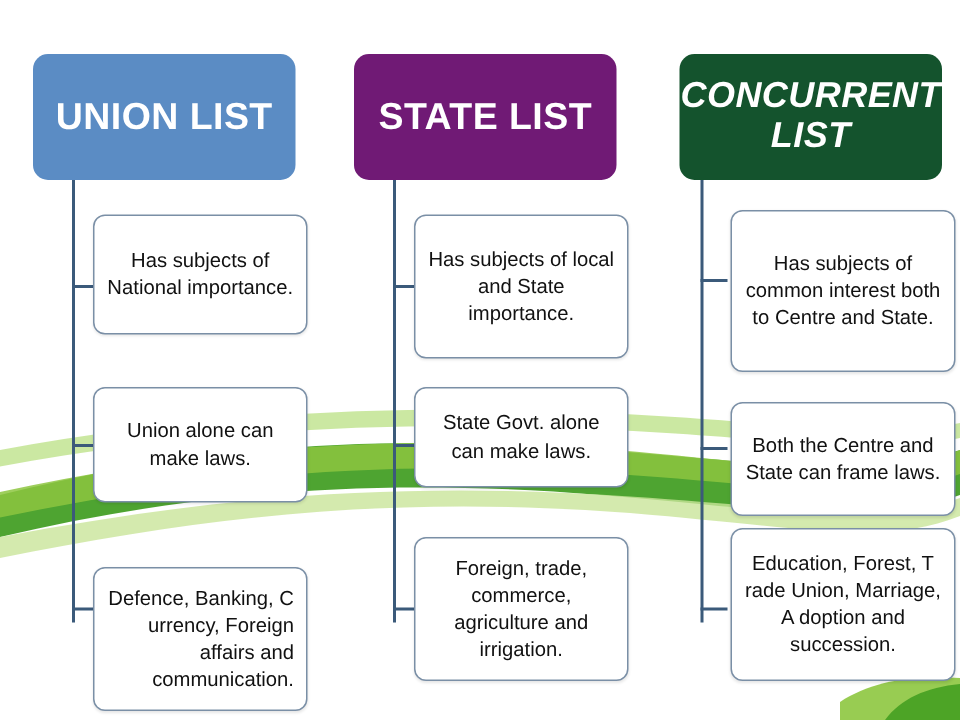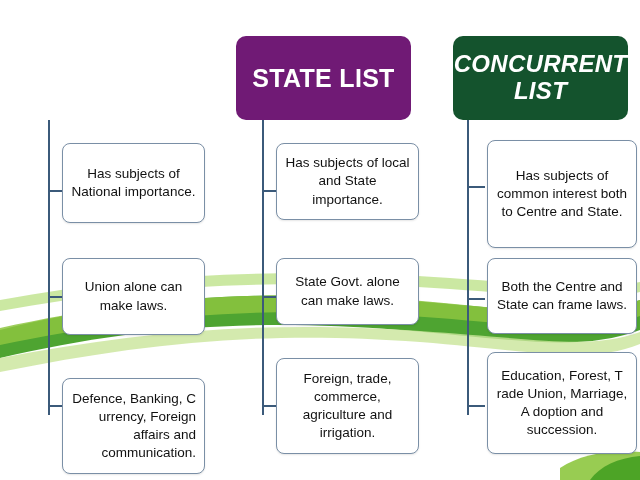"UNION LIST" div.header { html: none -> <div>UNION LIST</div> }
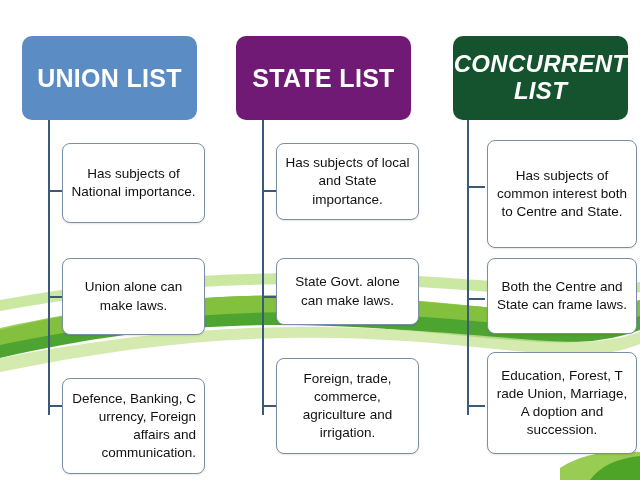"Has subjects of local and" .i1b { height: 77px -> 96px }
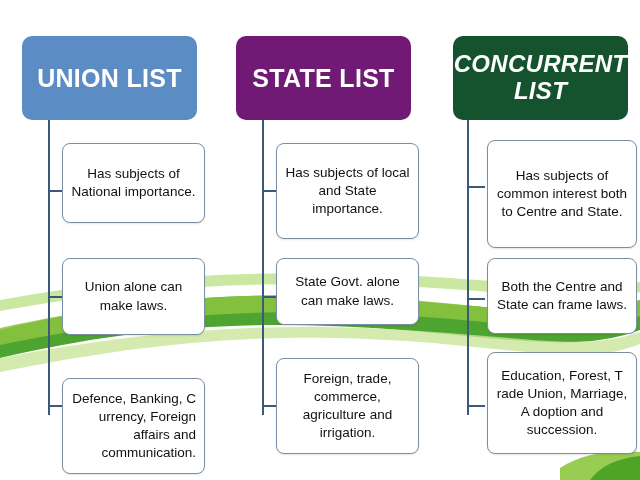"Both the Centre and State" .i2c { top: 258px -> 268px }
